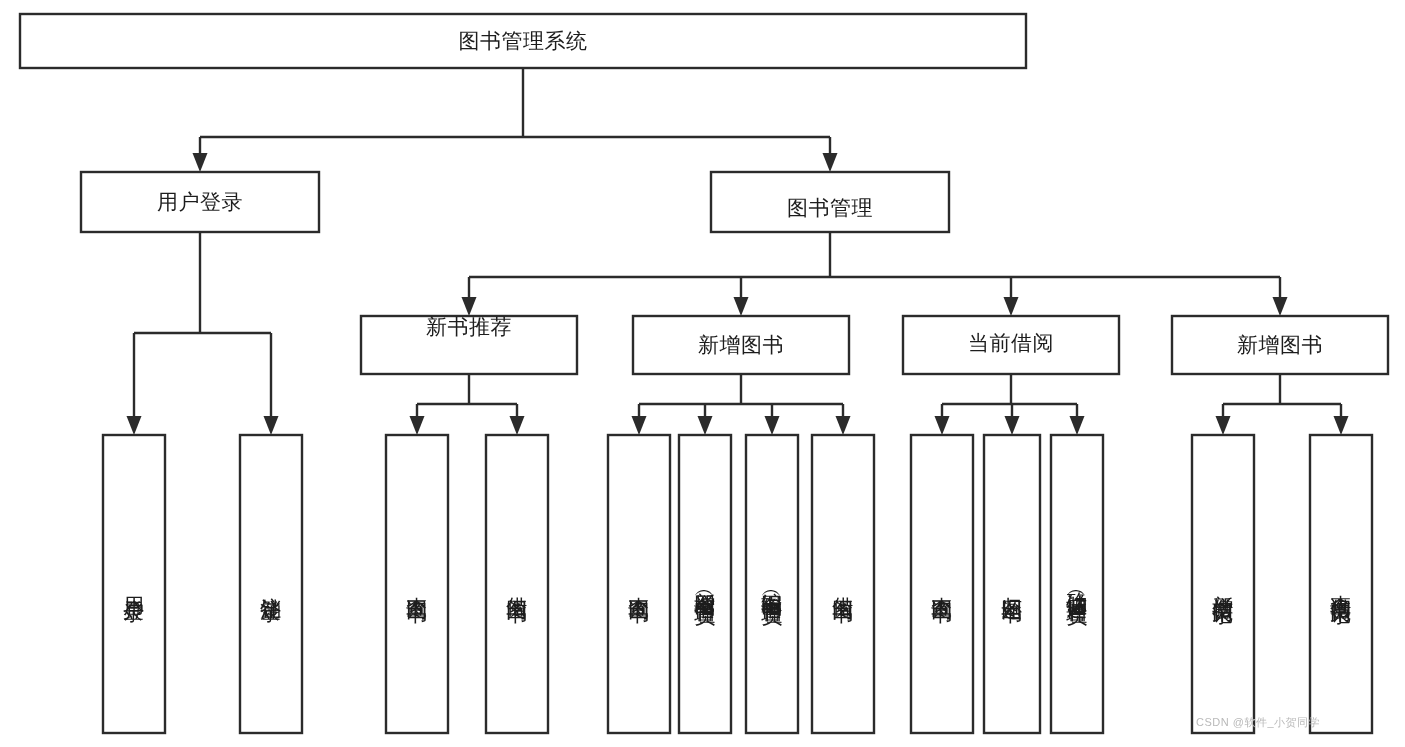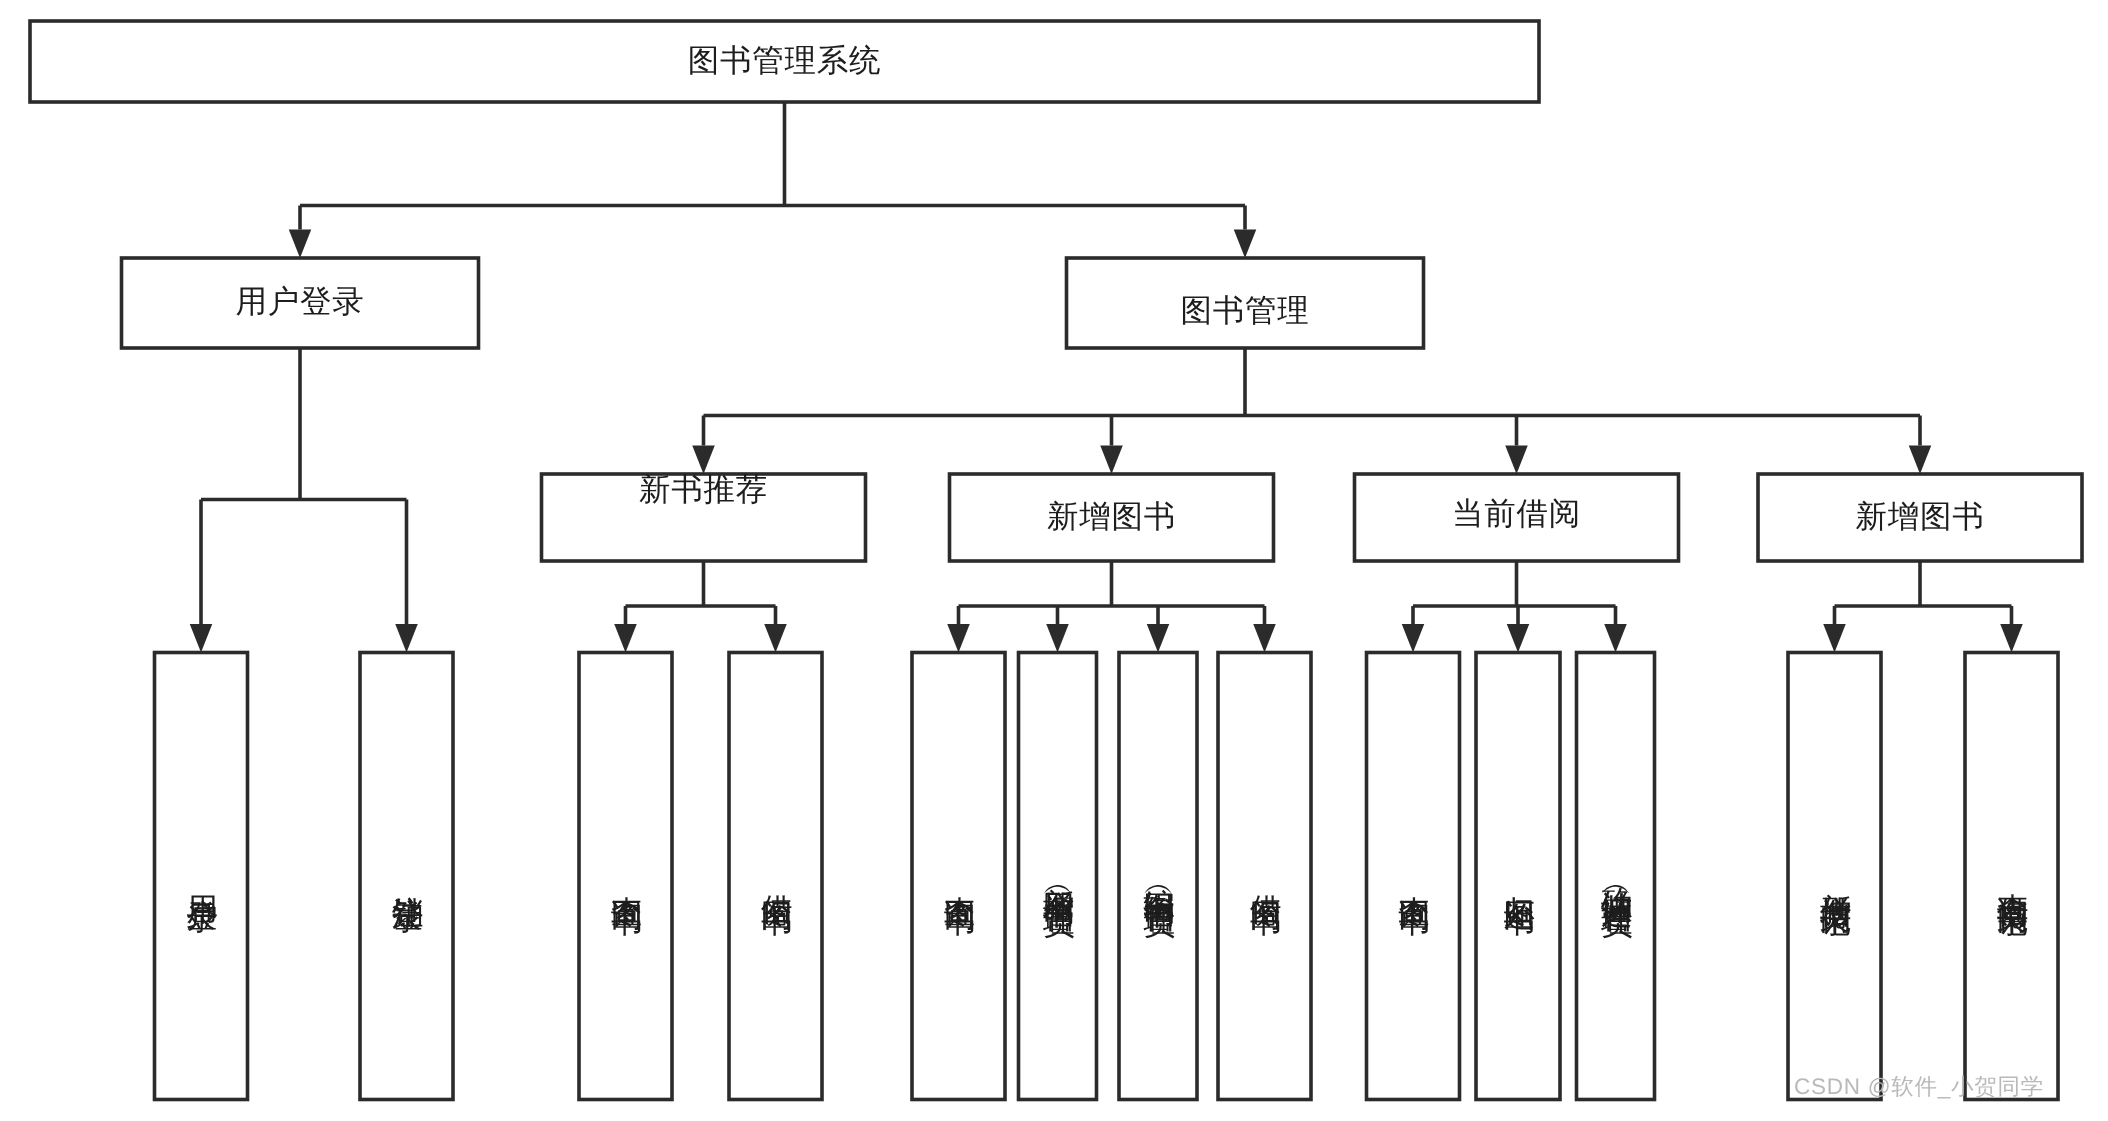"CSDN @软件_小贺同学" .watermark { font-size: 15px -> 11px }
